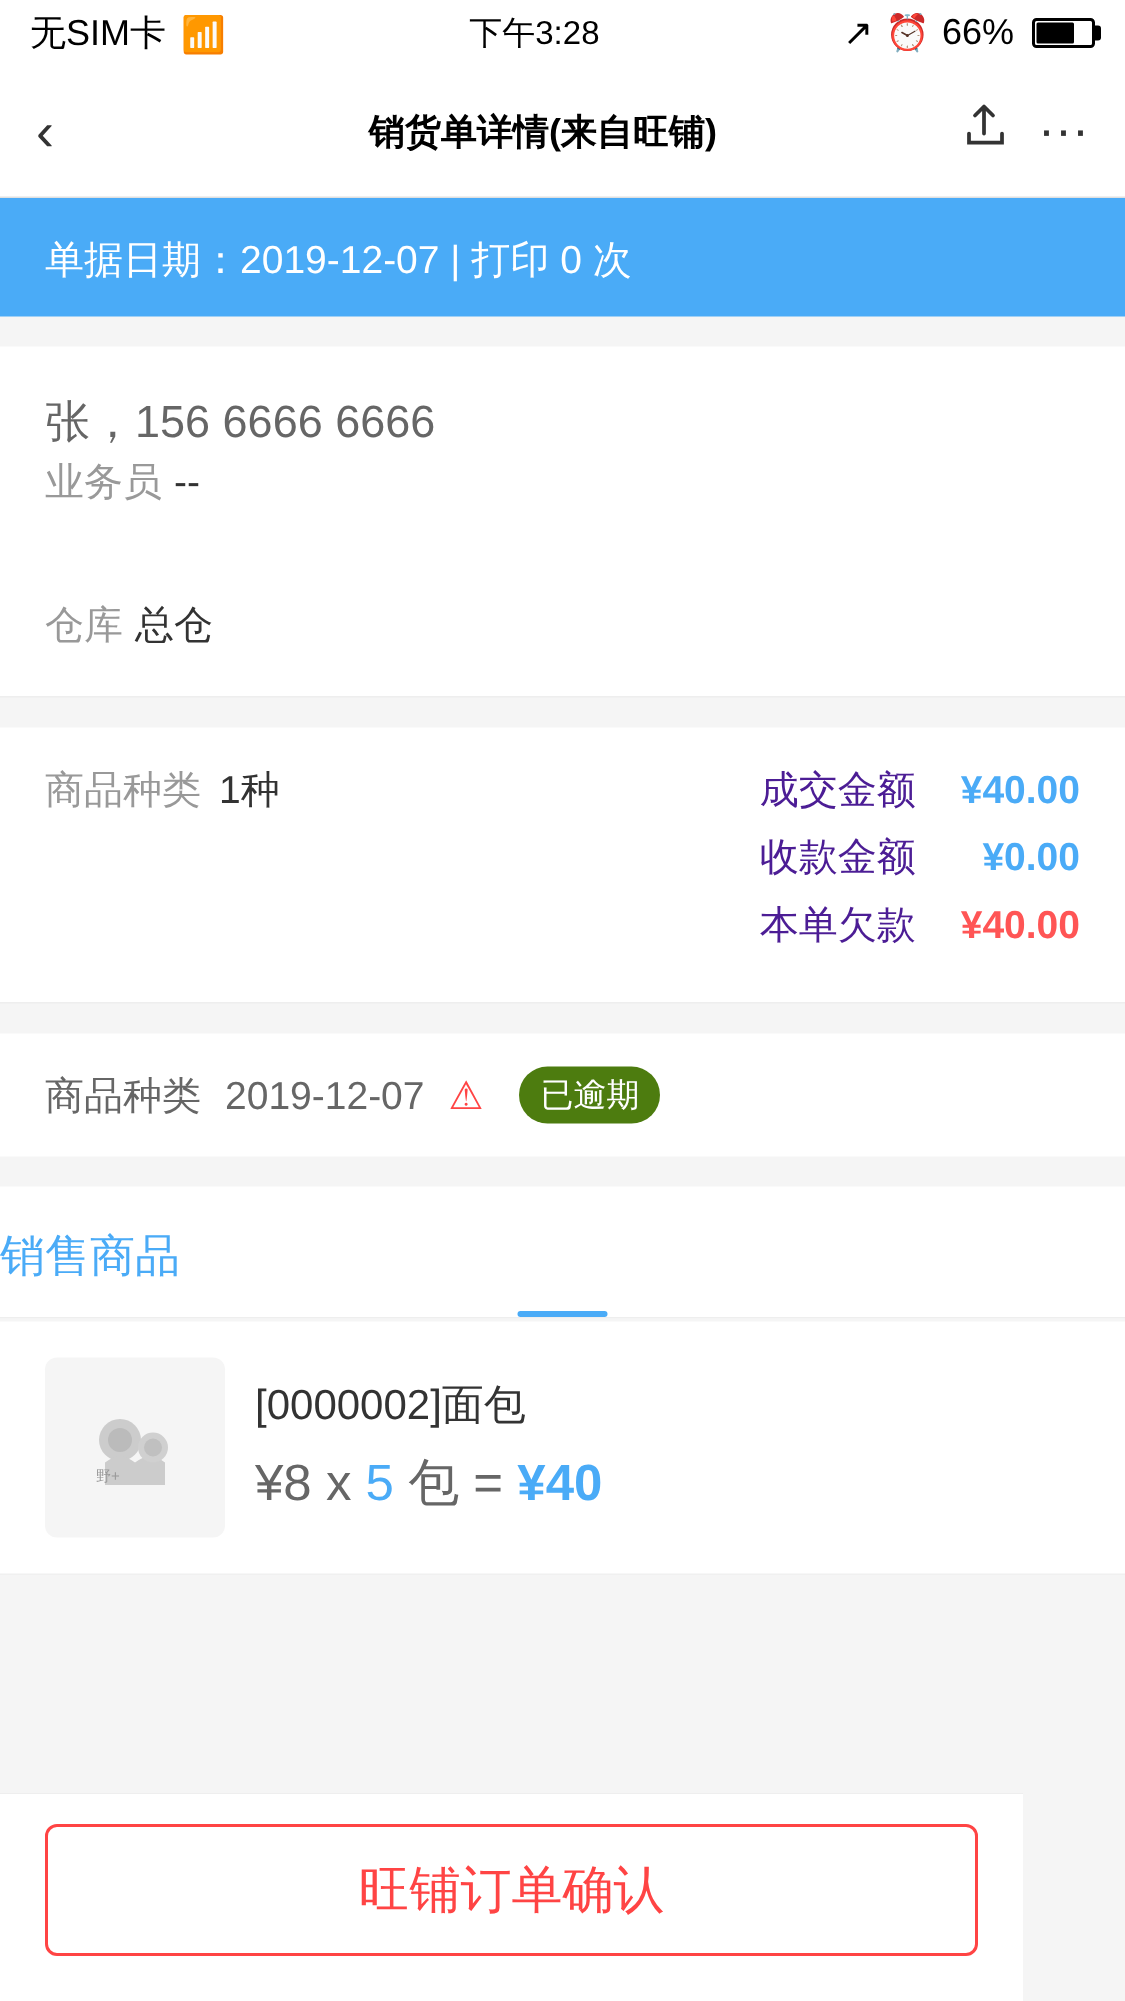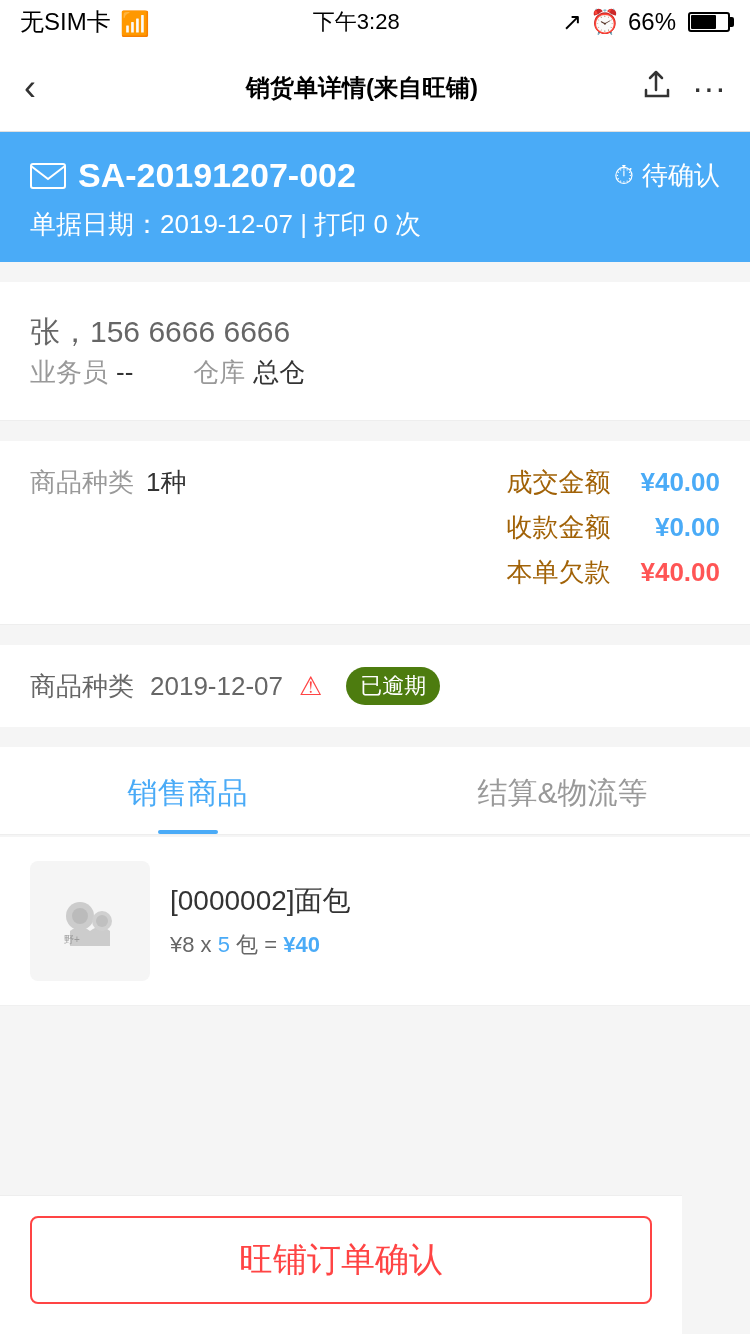"SA-20191207-002" div.order-header-top { html: <div> <div> <span> <svg> <rect></rect> <path></path> </svg> </span> <span>SA-20191207-002</span> </div> <div> <span>⏱</span> <span>待确认</span> </div> </div> -> none }
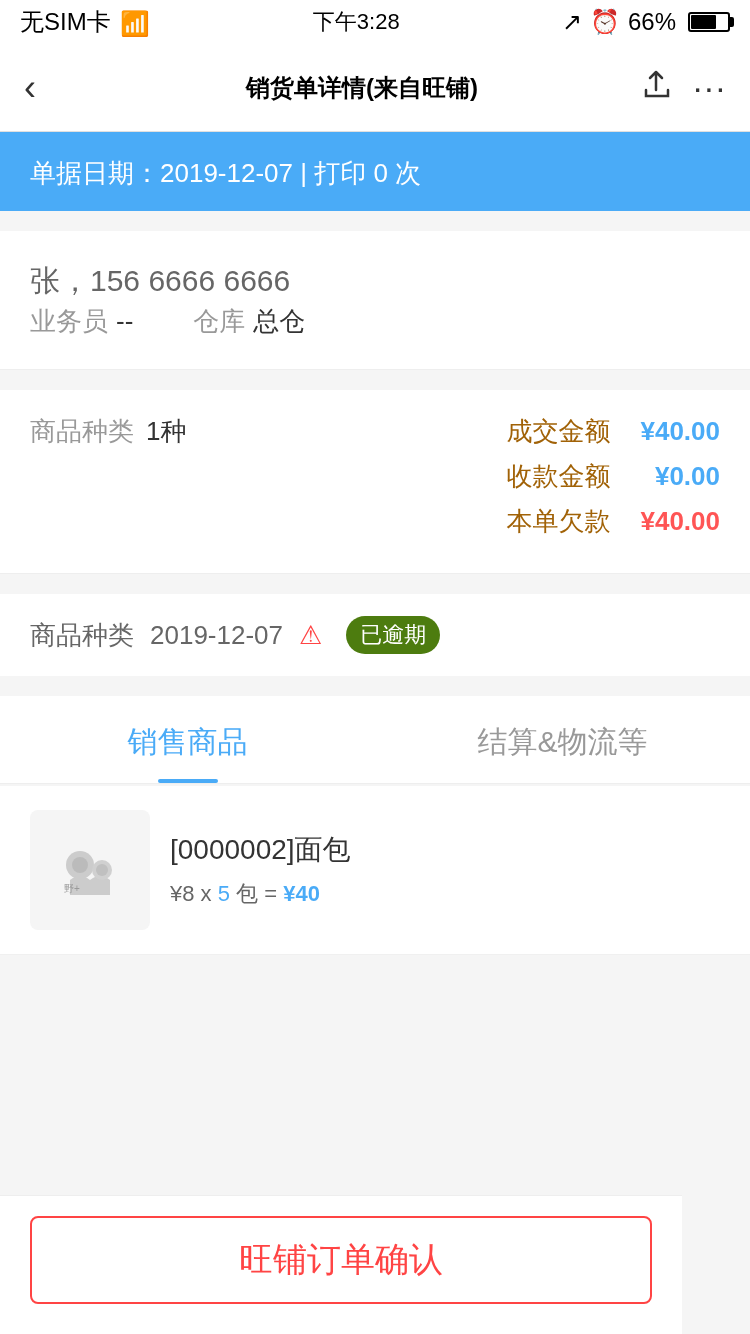"业务员" .customer-meta { flex-direction: none -> column }
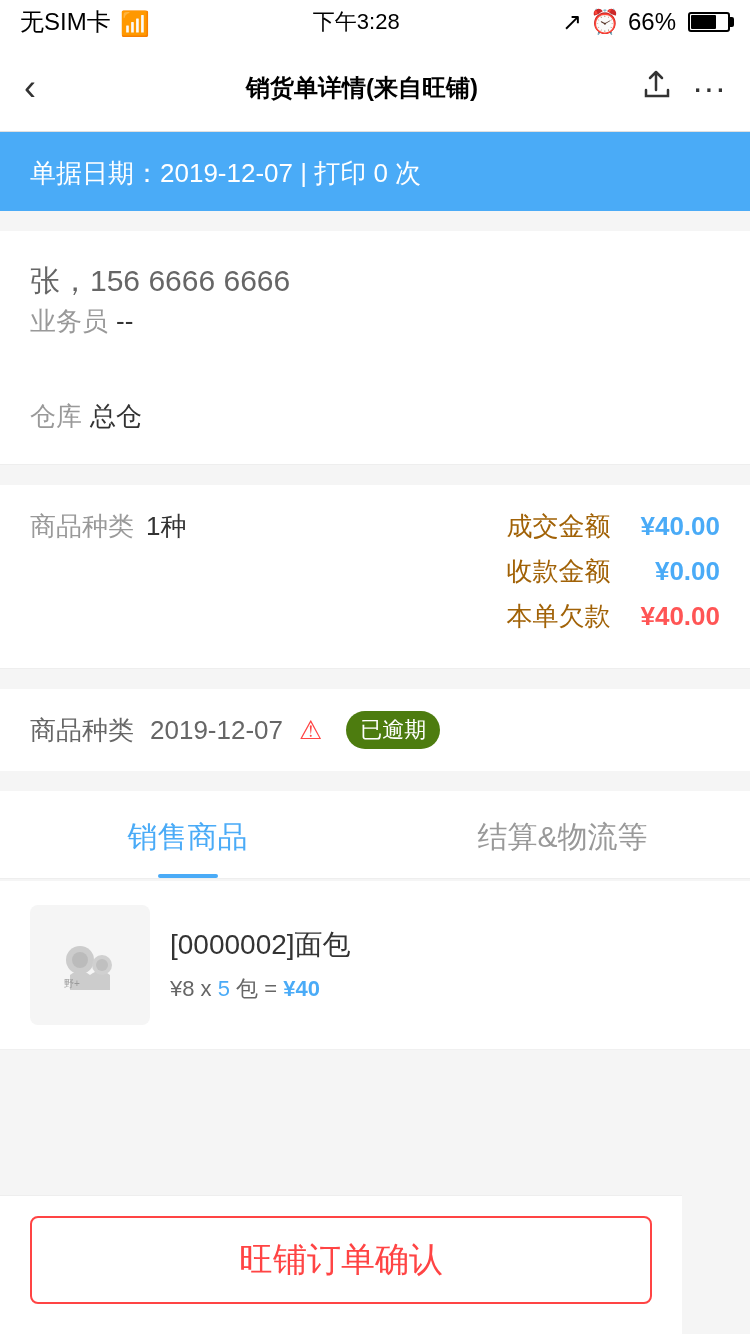"成交金额" .summary-right-label { color: #a16207 -> #4c1d95 }
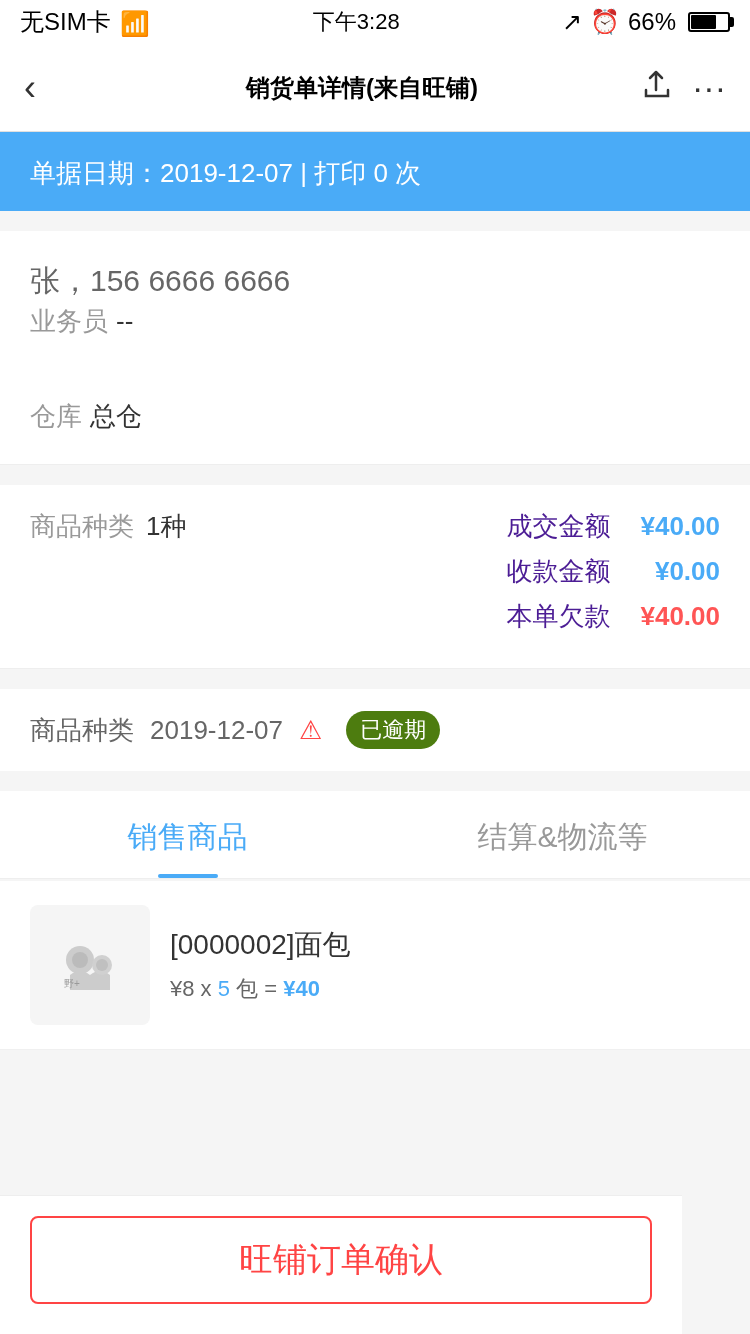"销售商品" .tab { text-align: center -> none }
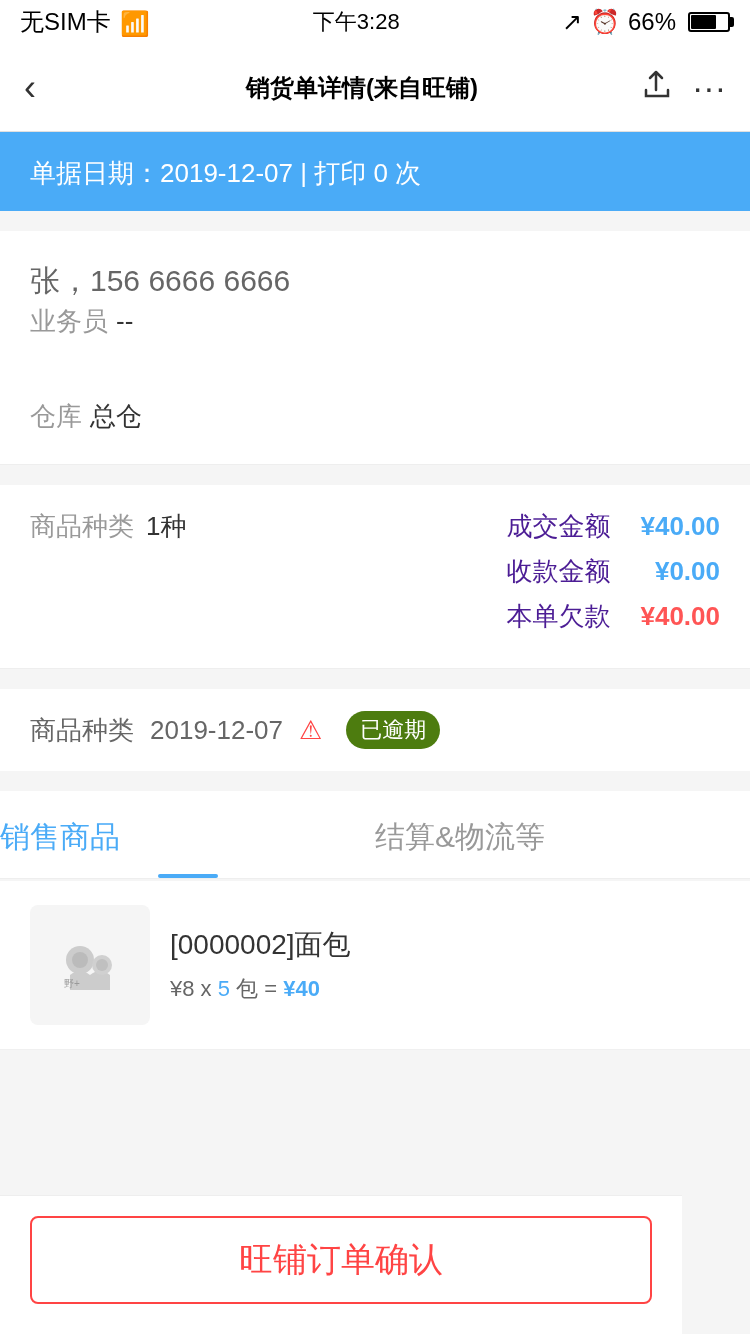"结算&物流等" div.tab { html: <div> <span>结算&amp;物流等</span> </div> -> none }
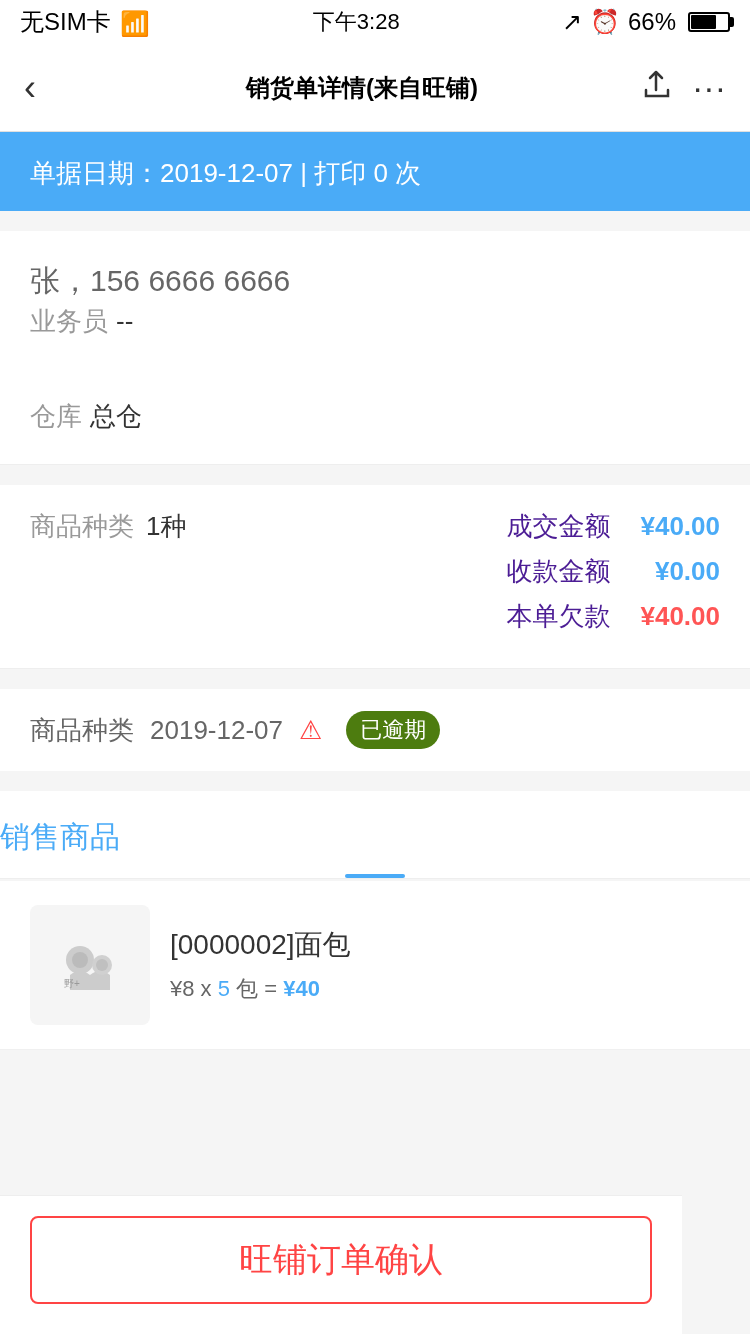"¥8 x 5 包 =" .product-price { font-size: 22px -> 34px }
